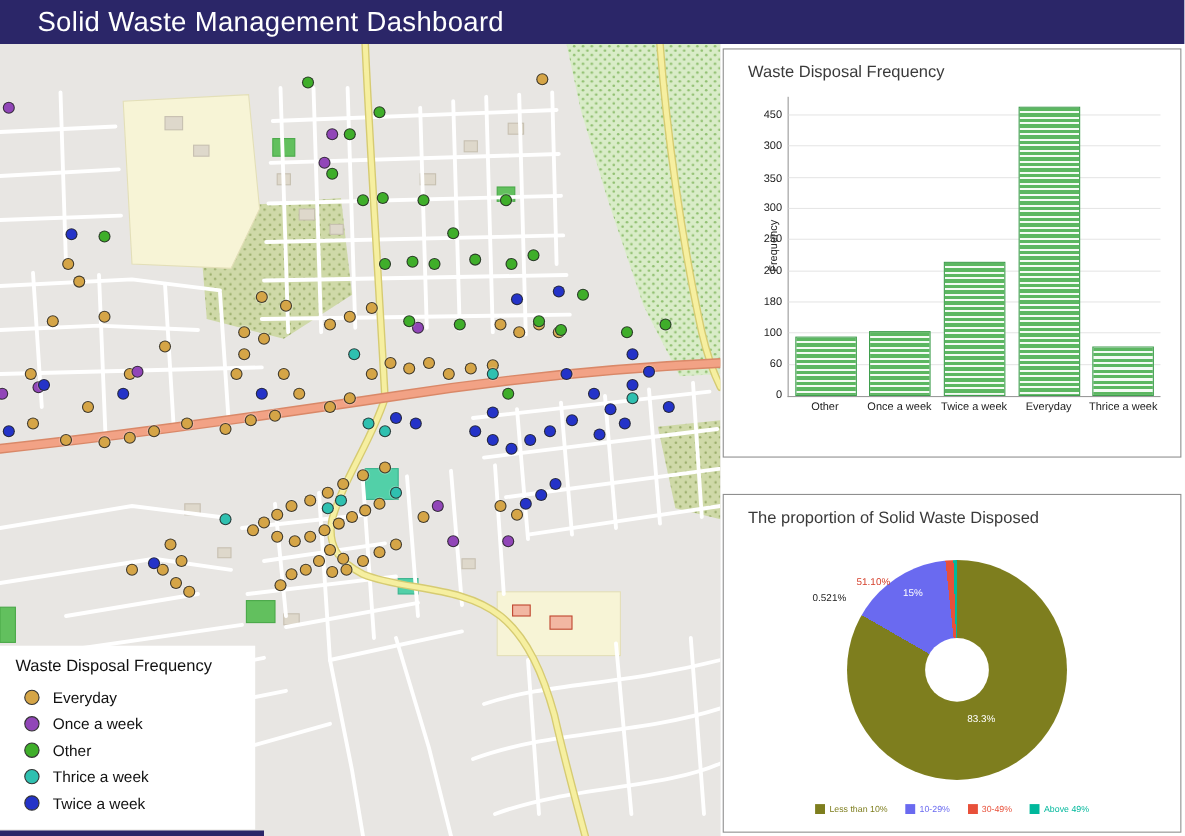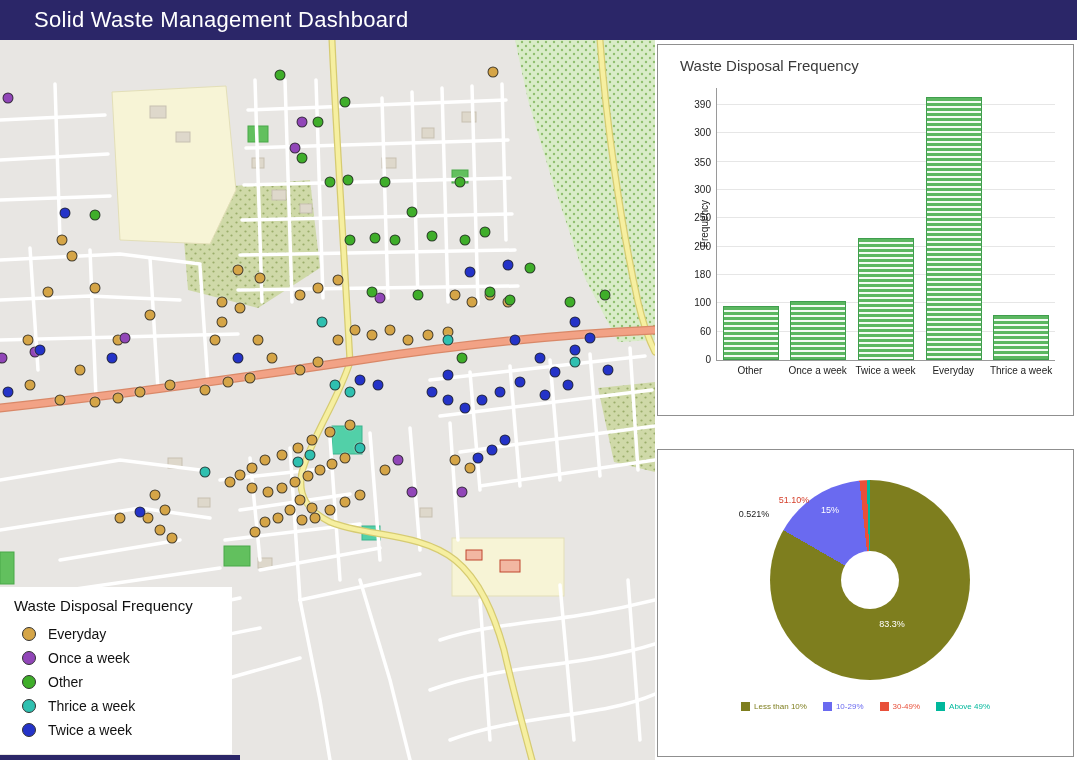"Solid Waste Management Dashboard" .header .title { font-size: 22px -> 25px }
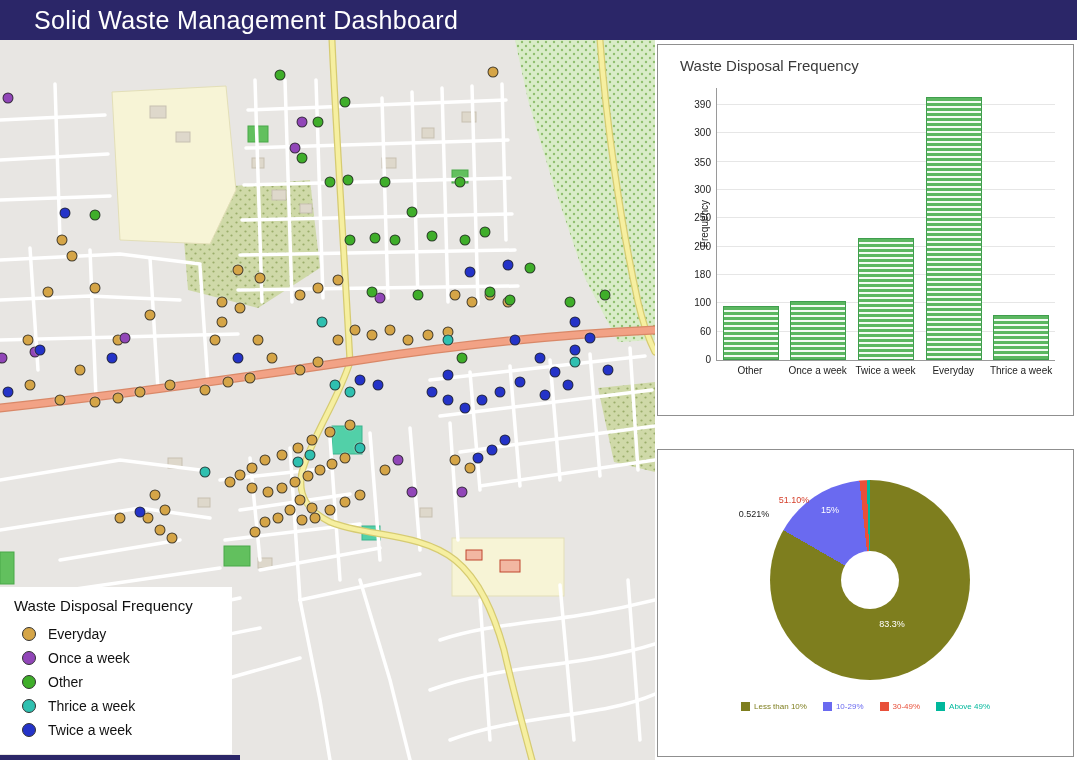"390" div.ytick { text: 390 -> 450 }
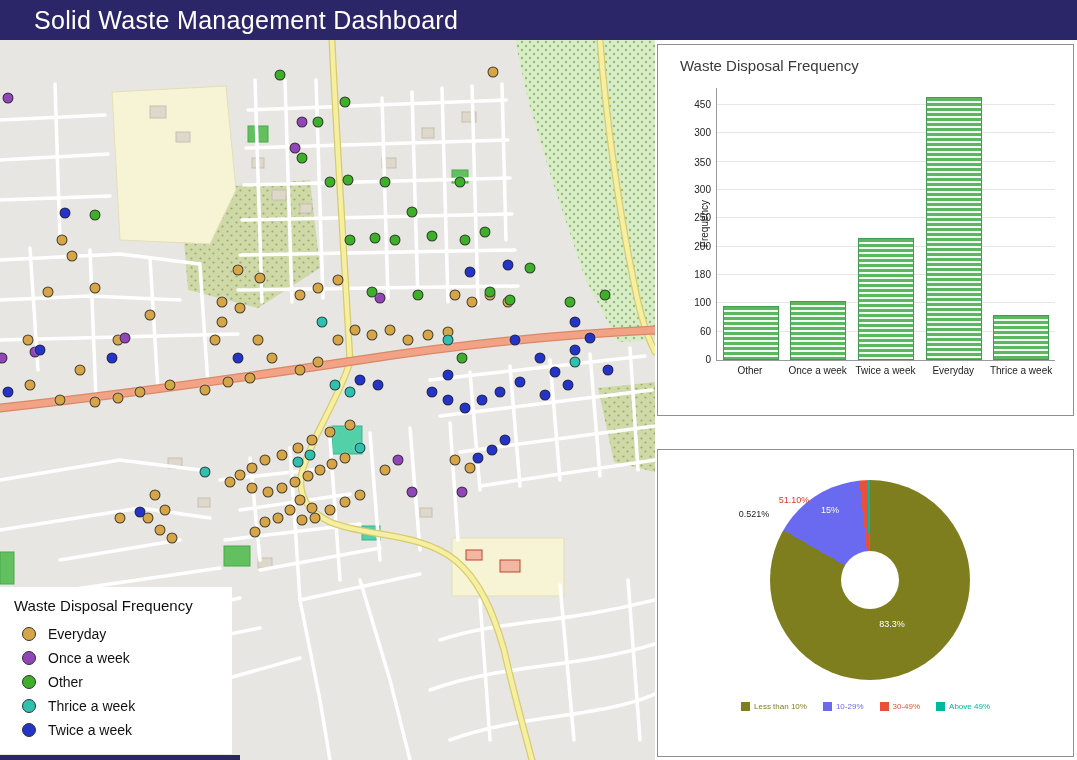"The proportion of Solid Waste" div.panel-title { html: none -> <div>The proportion of Solid Waste Disposed</div> }
